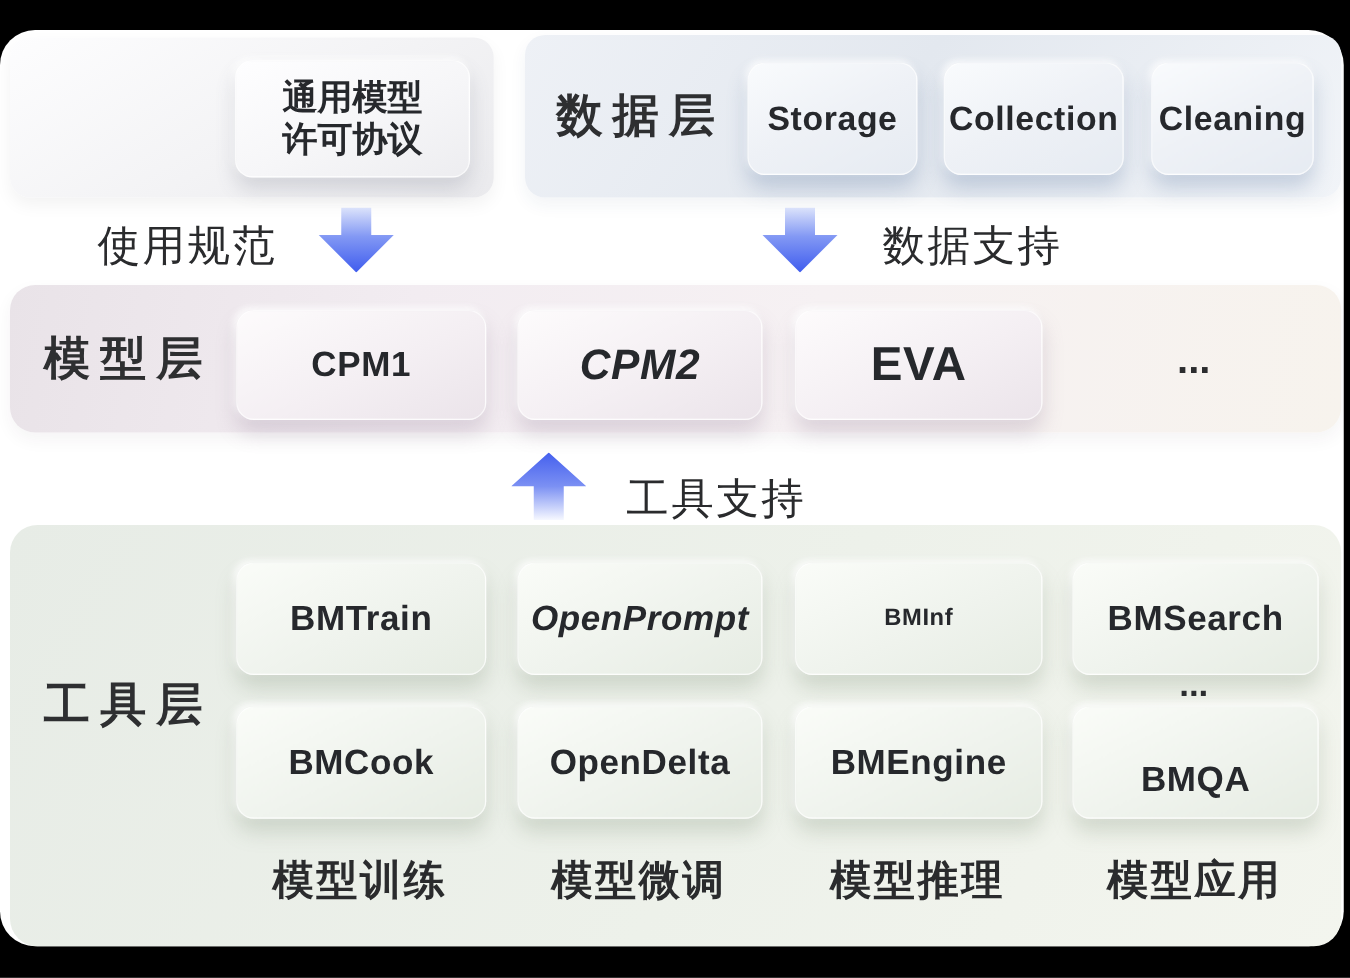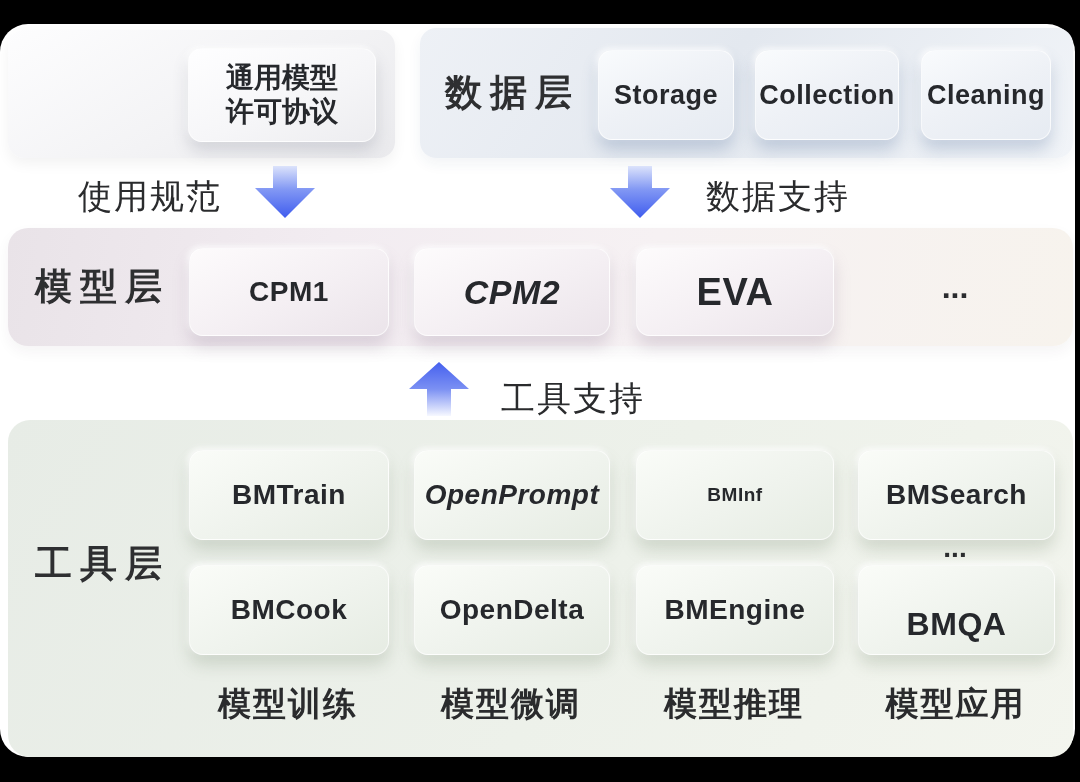"BMQA" span.en { font-size: 32px -> 28px }
